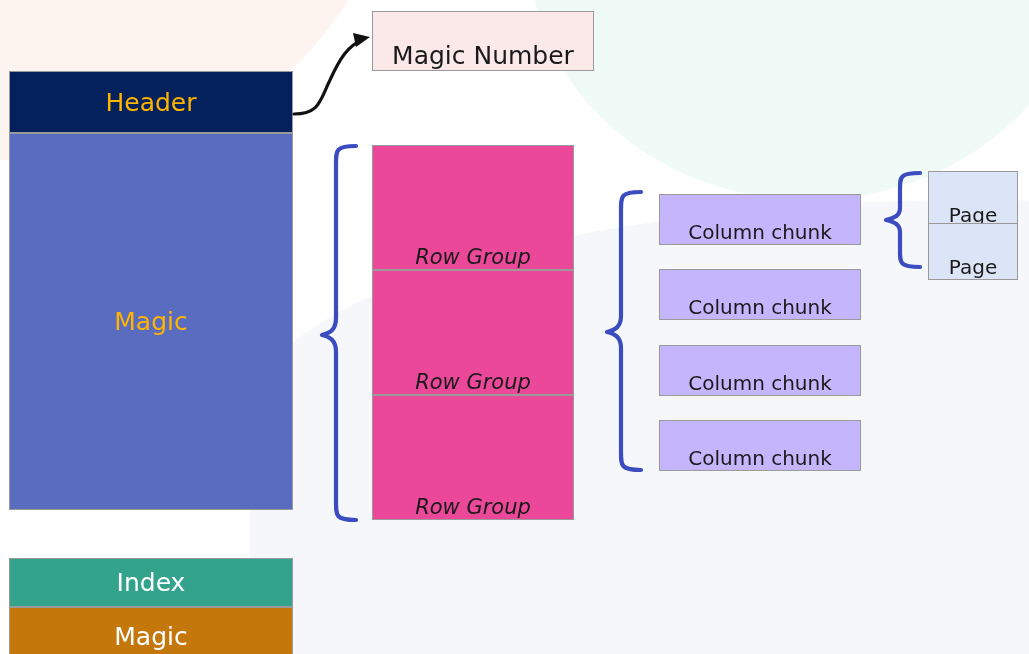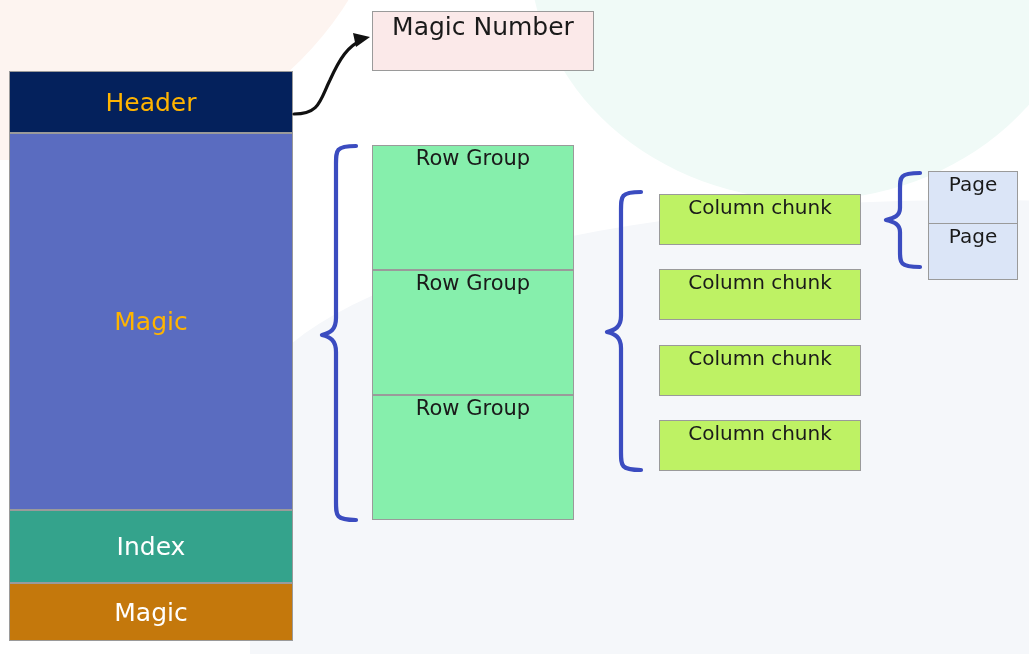"Magic Number" .box { align-items: flex-start -> flex-end }
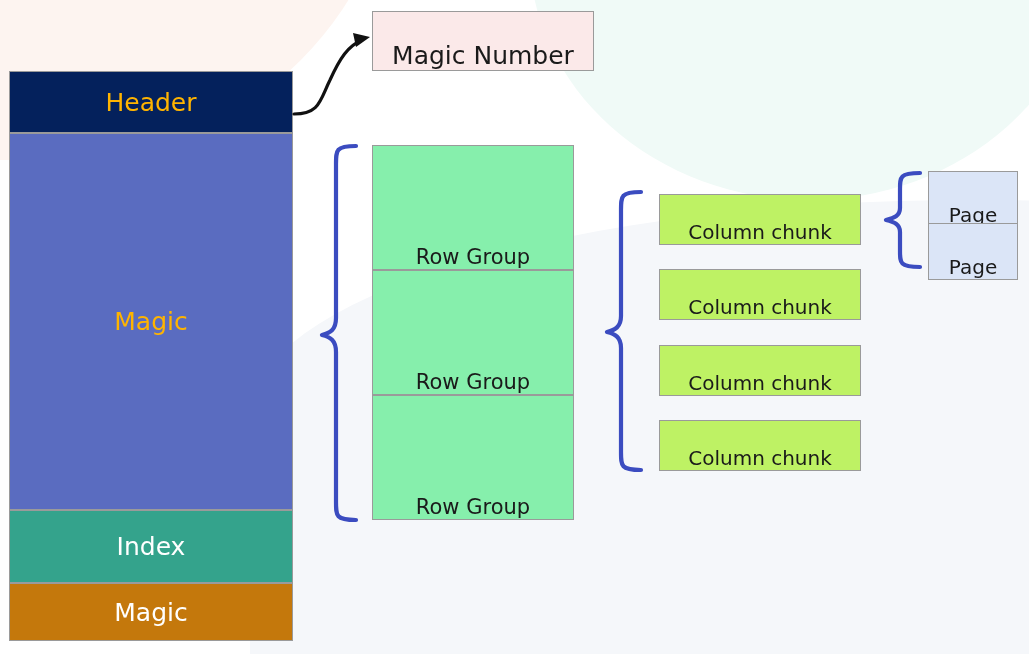"Column chunk" .box-chunk { background: #bef264 -> #c4b5fd }
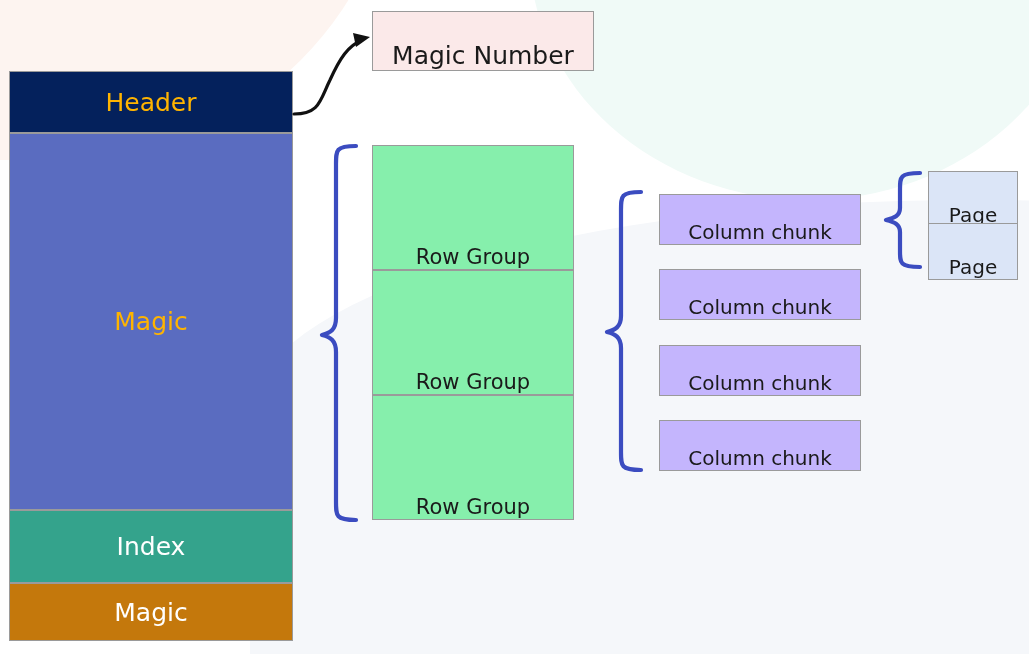"Row Group" .box-rowgroup { background: #86efac -> #ec4899; font-style: none -> italic }
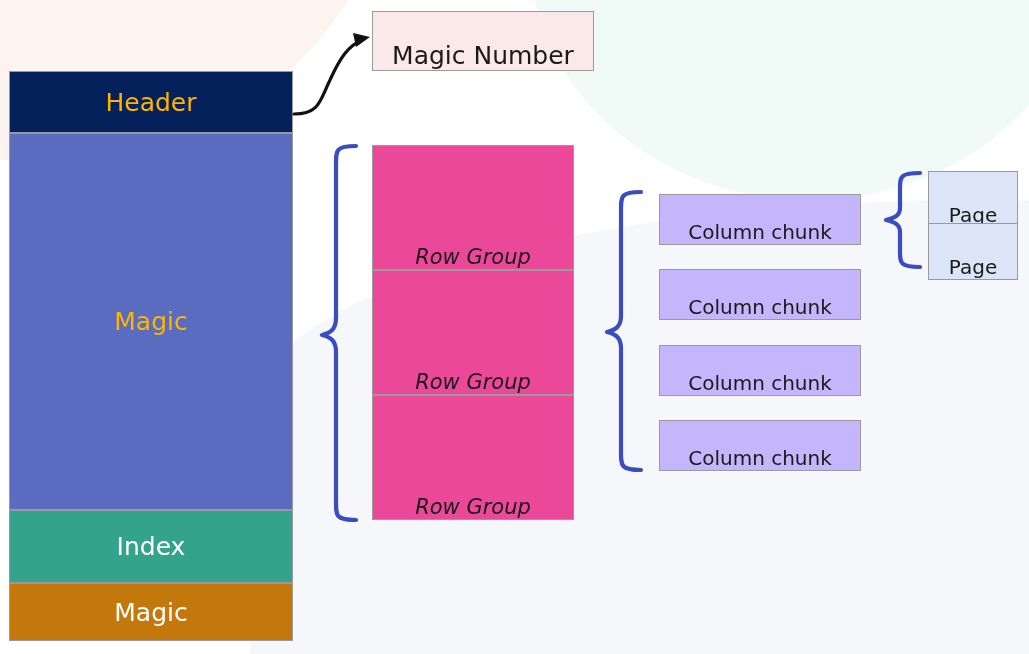"Index" .seg-index { height: 73px -> 49px; margin-top: none -> 48px }
